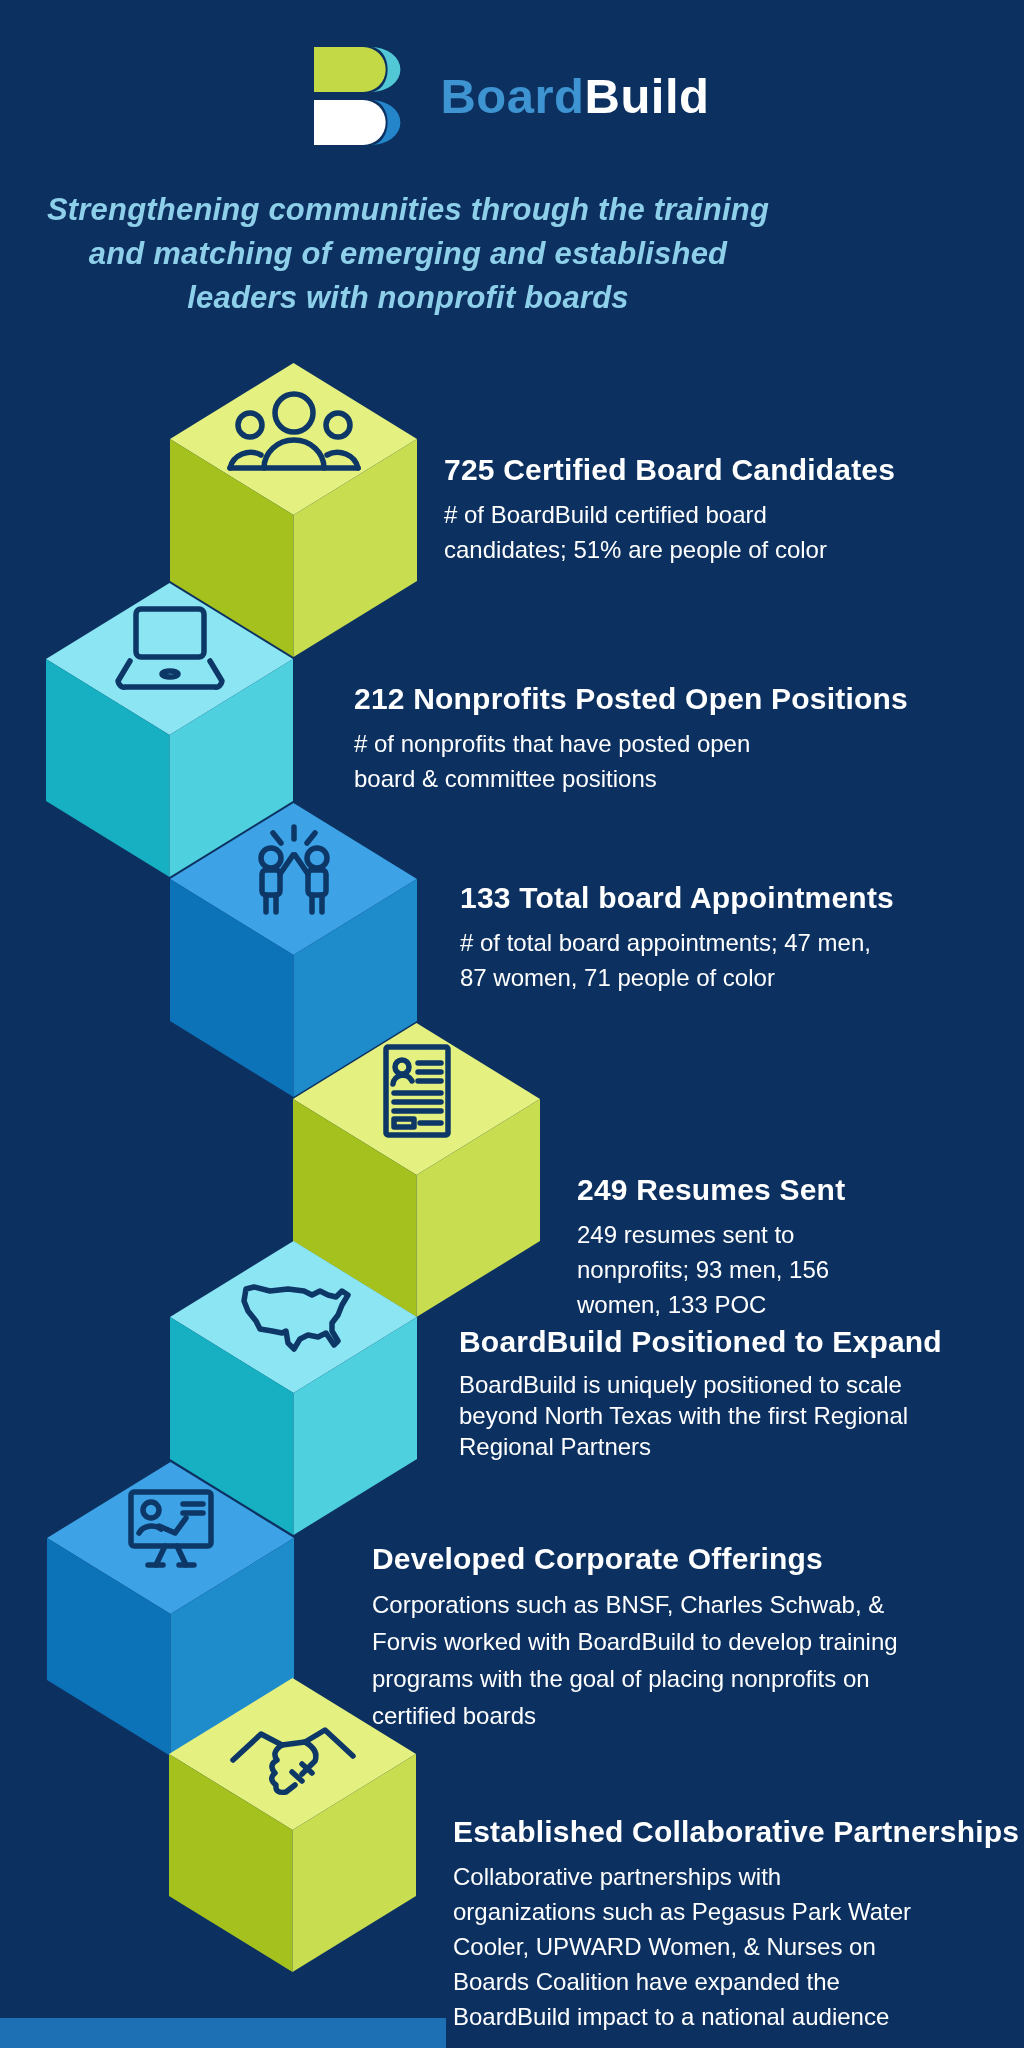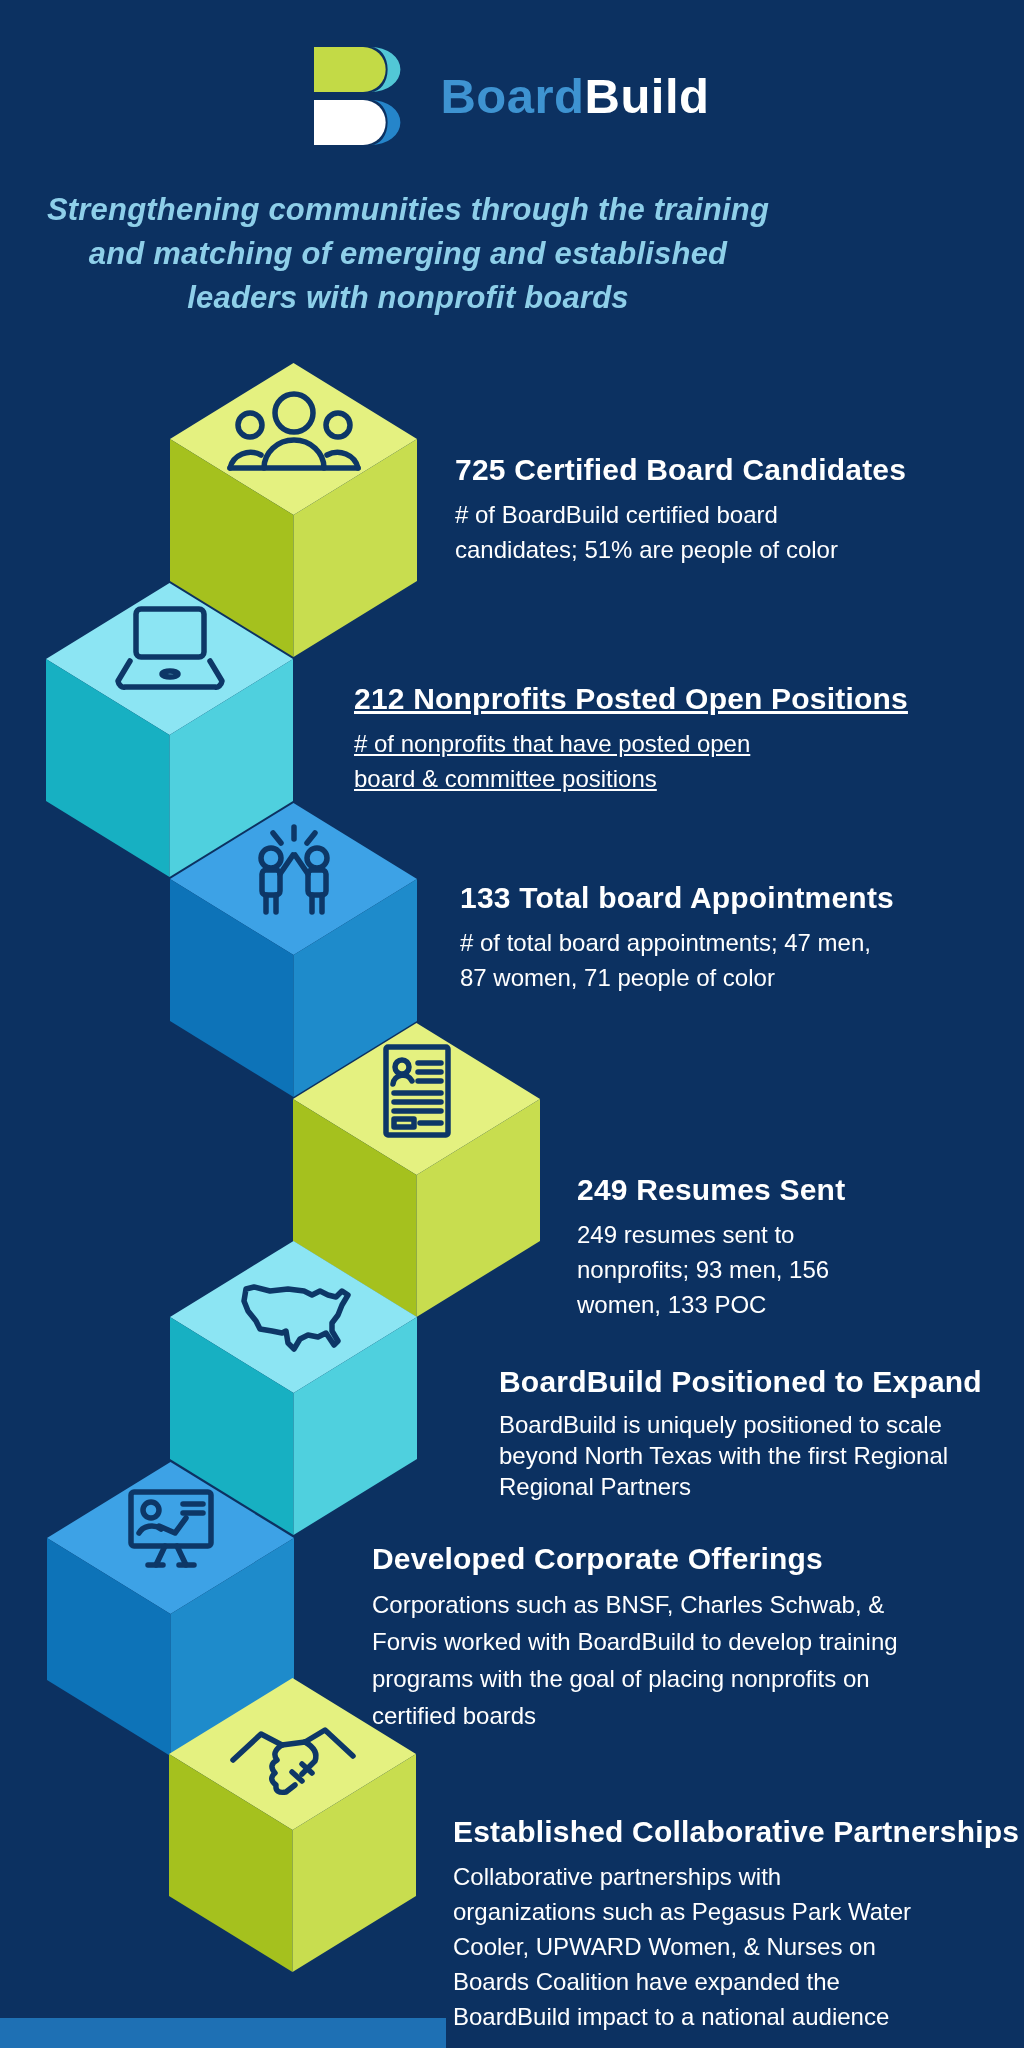"725 Certified Board Candidates" div.stat { left: 455px -> 444px }
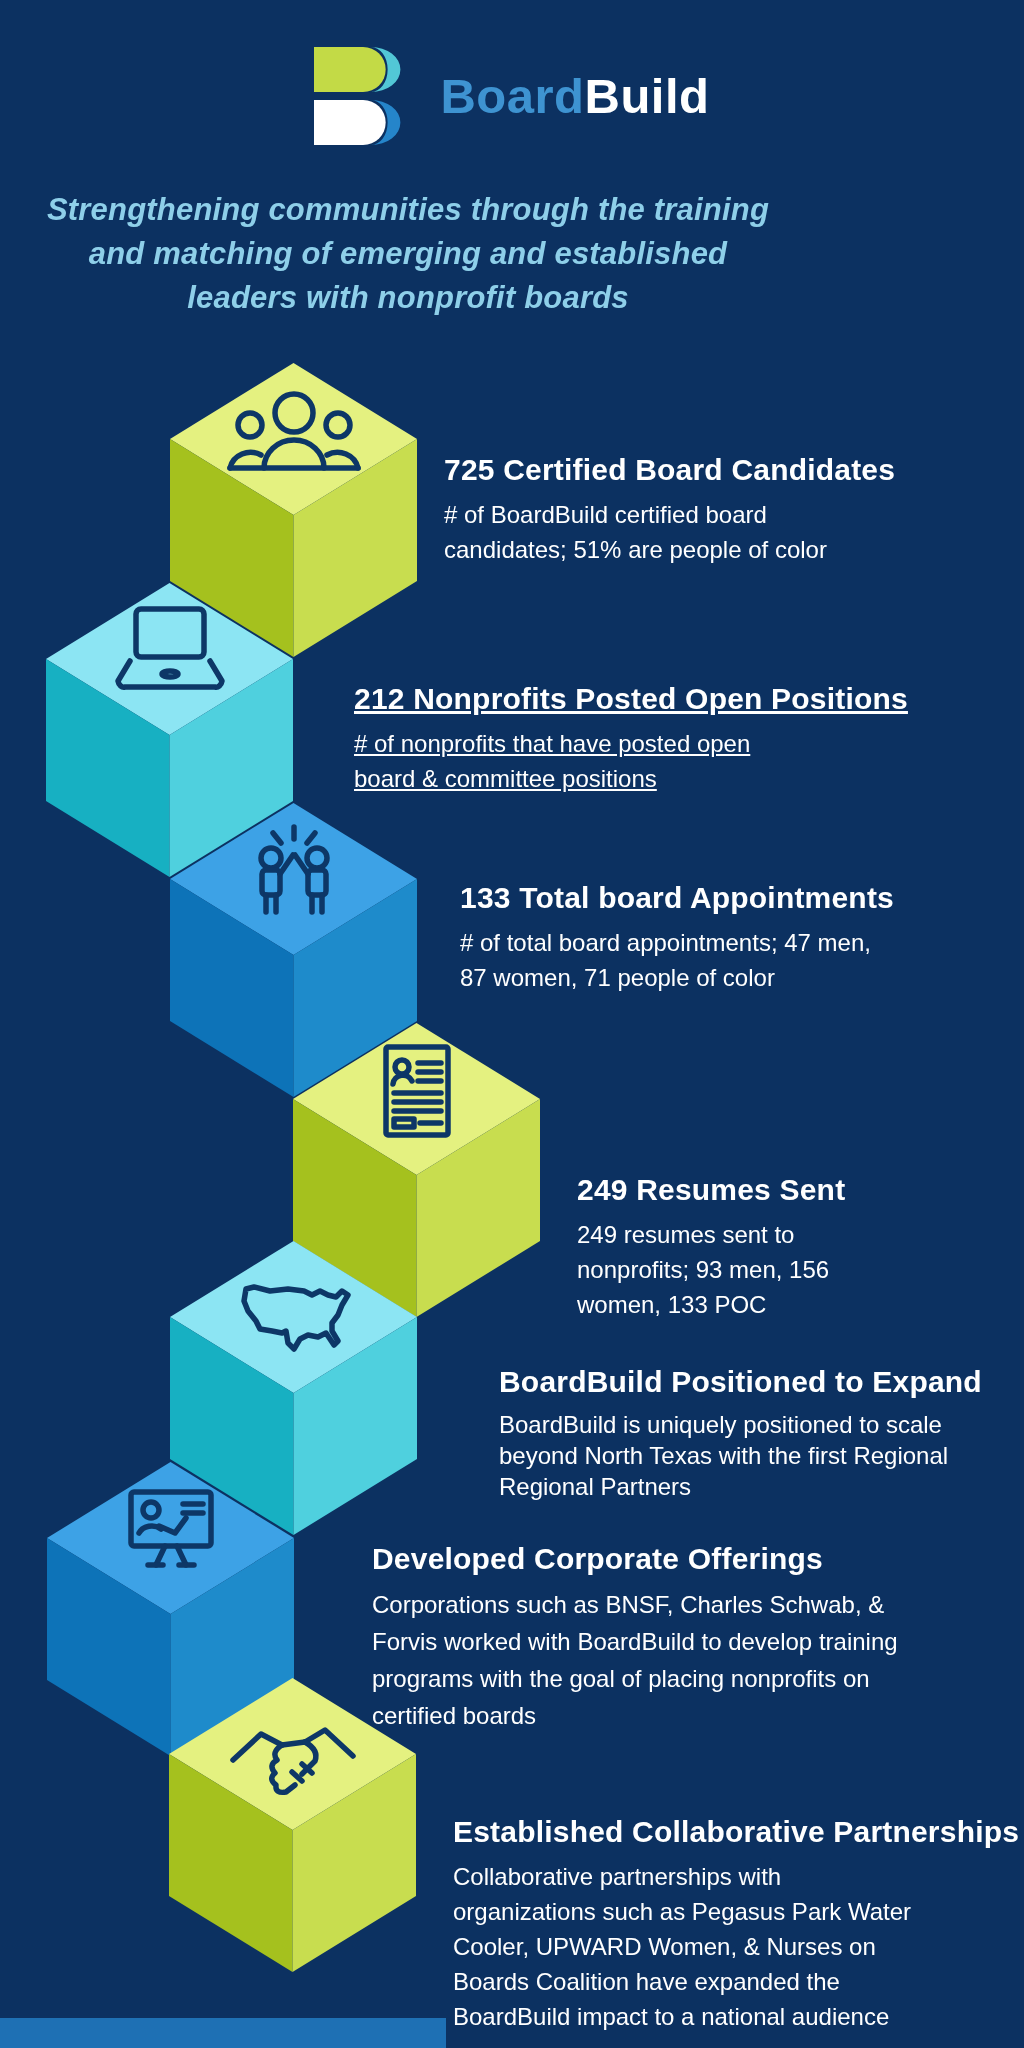"212 Nonprofits Posted Open Positions" div.stat { text-decoration: underline -> none }
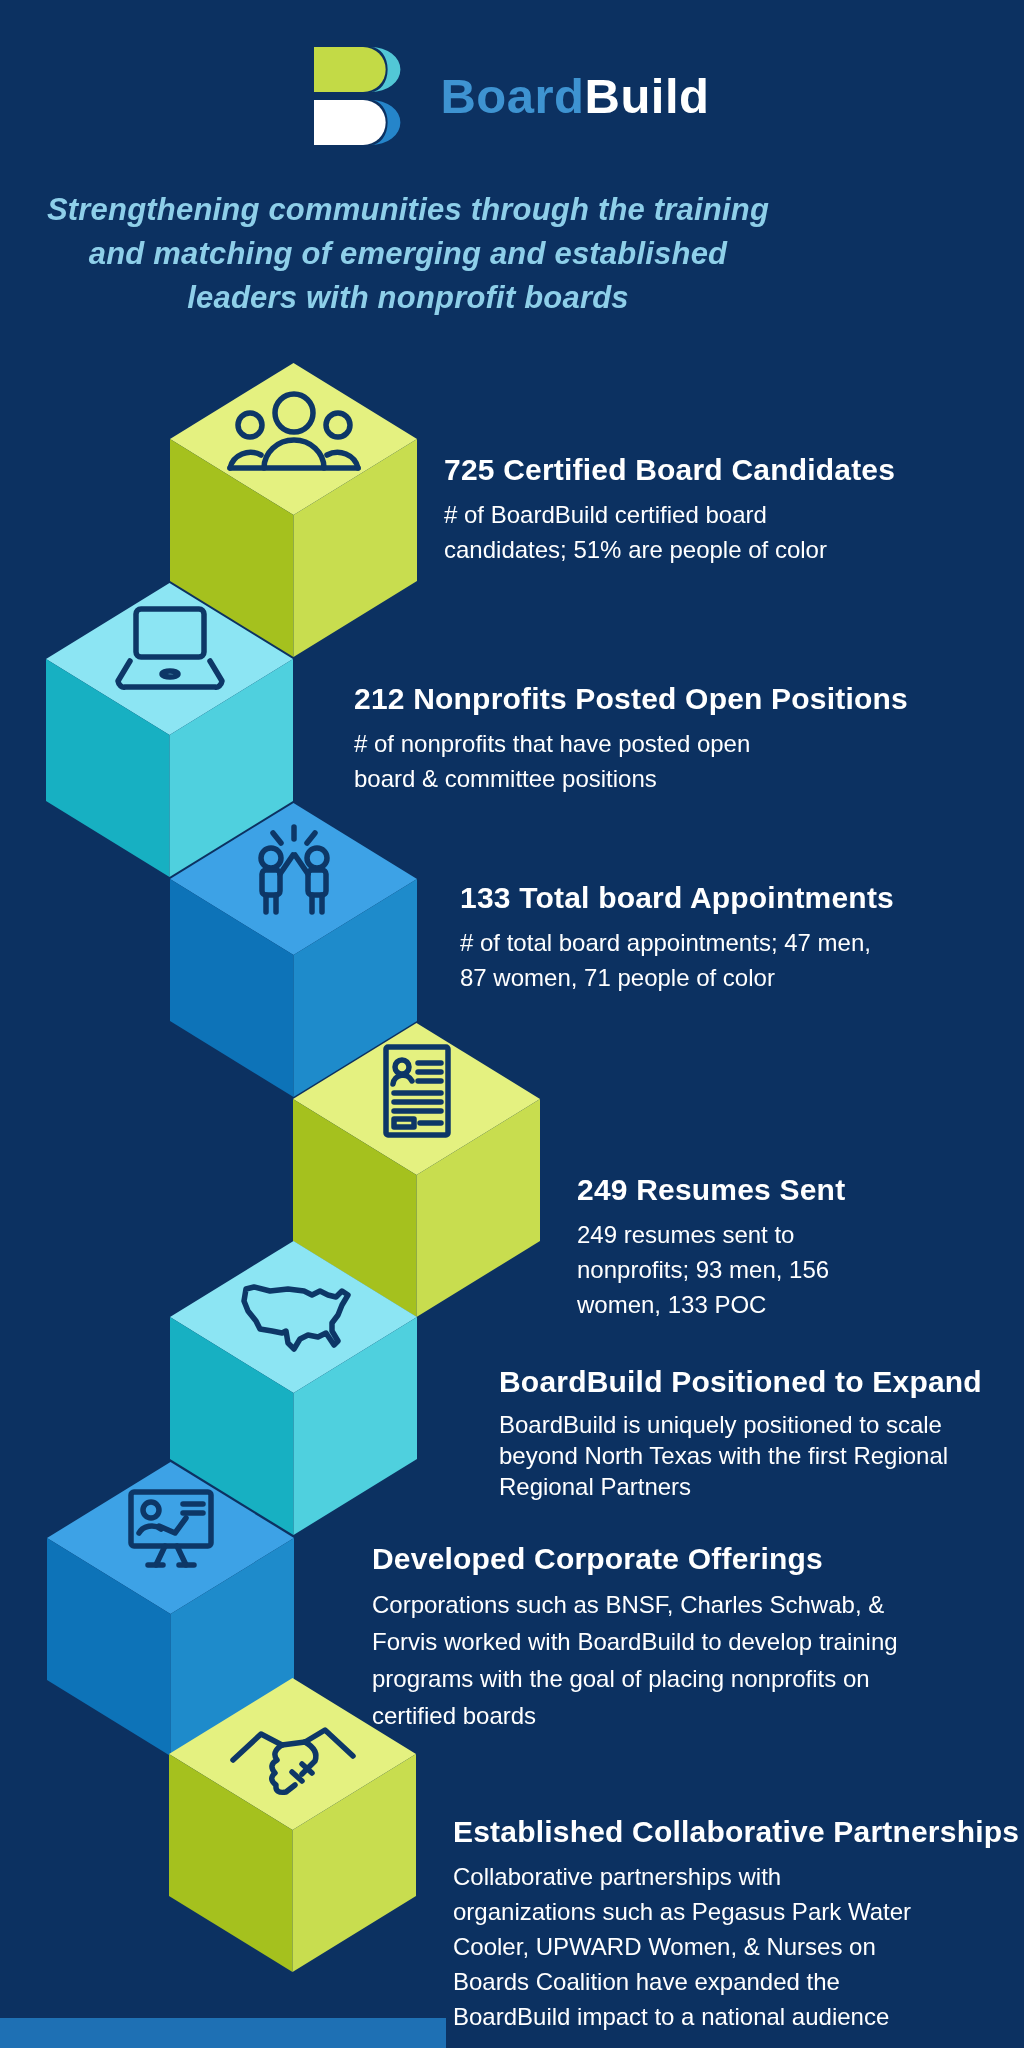"BoardBuild Positioned to Expand" div.stat { margin-left: 40px -> none; top: 1364px -> 1324px }
